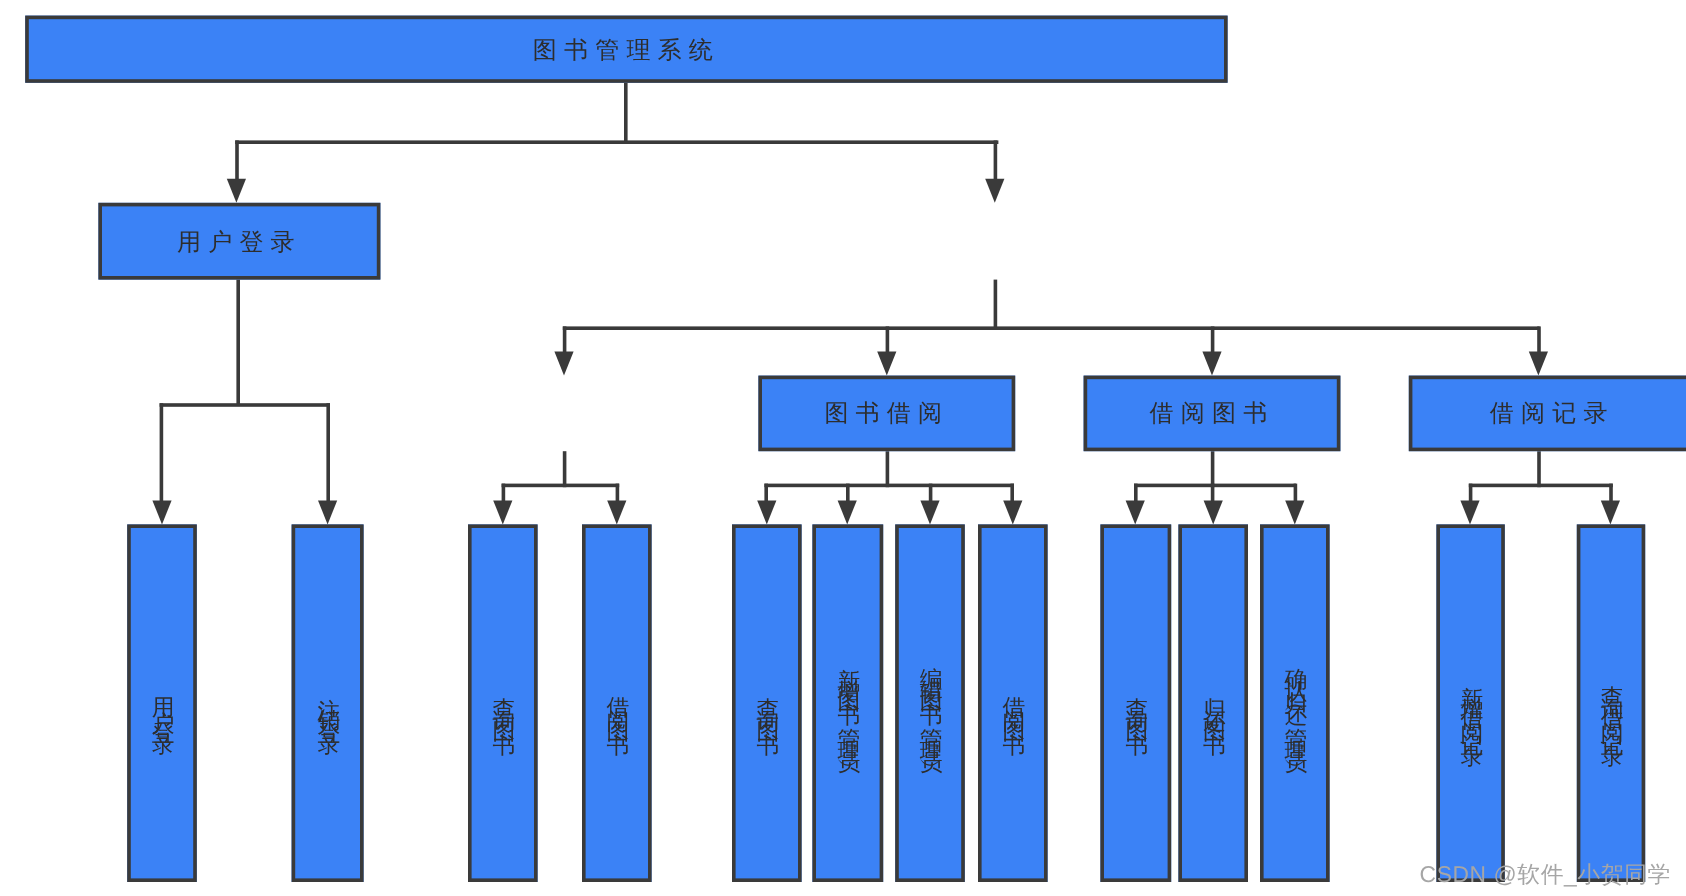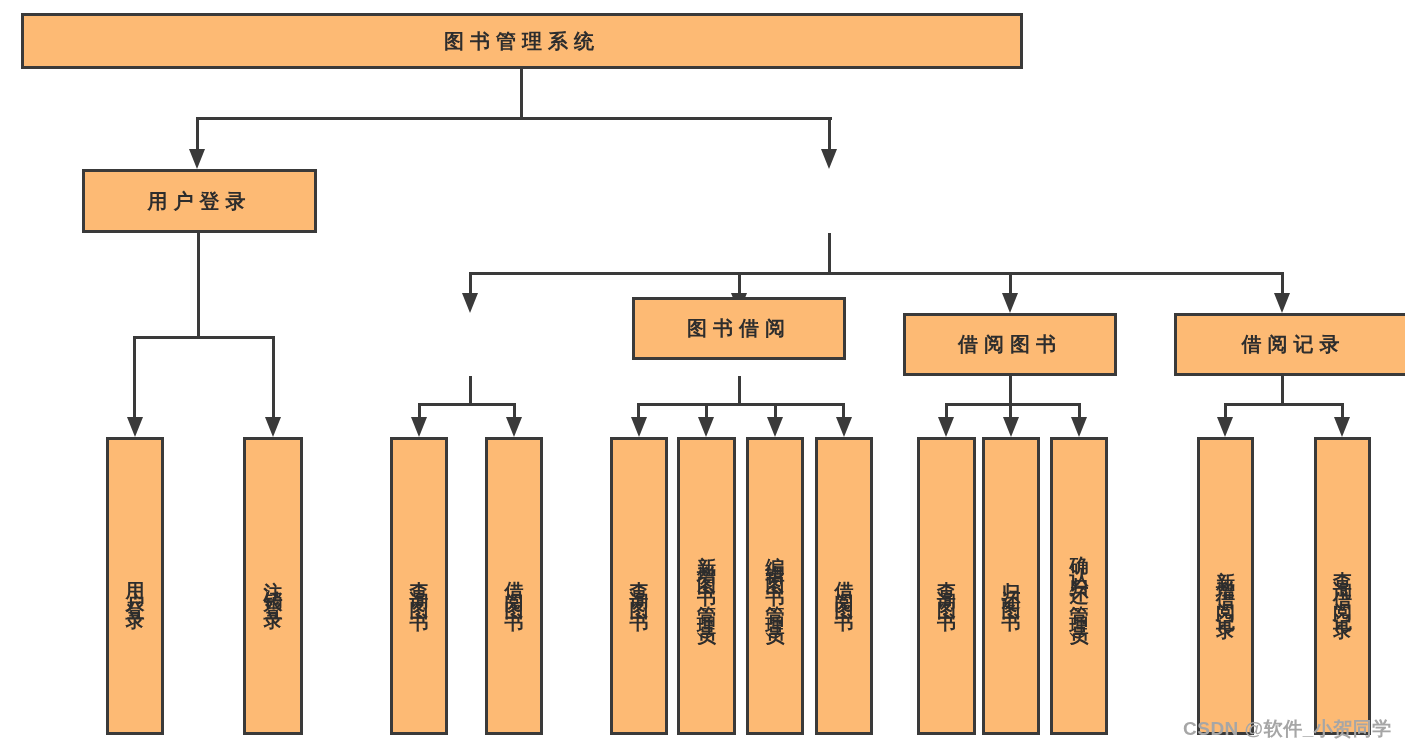"图书管理系统" .box { background: #fdba74 -> #3b82f6; font-weight: bold -> none }
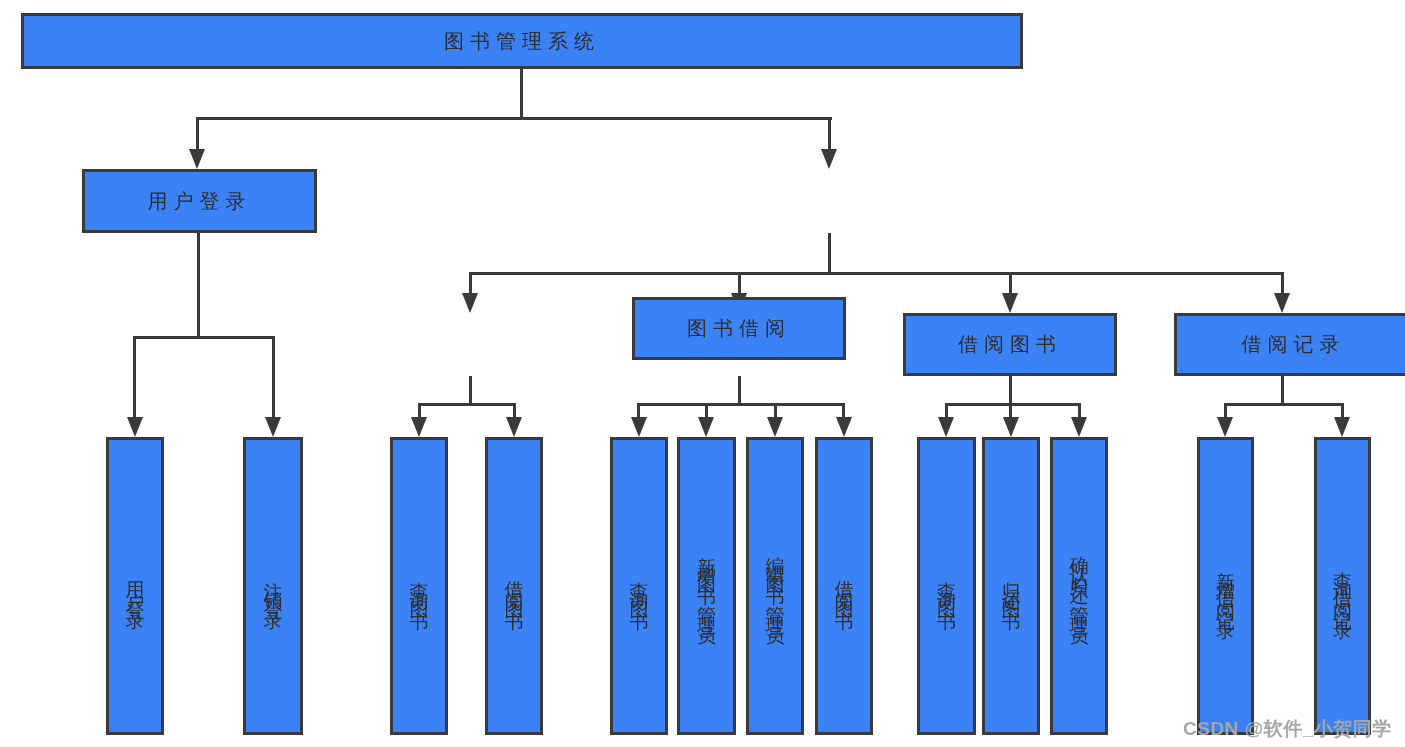"图书借阅" div.box { top: 297px -> 313px }
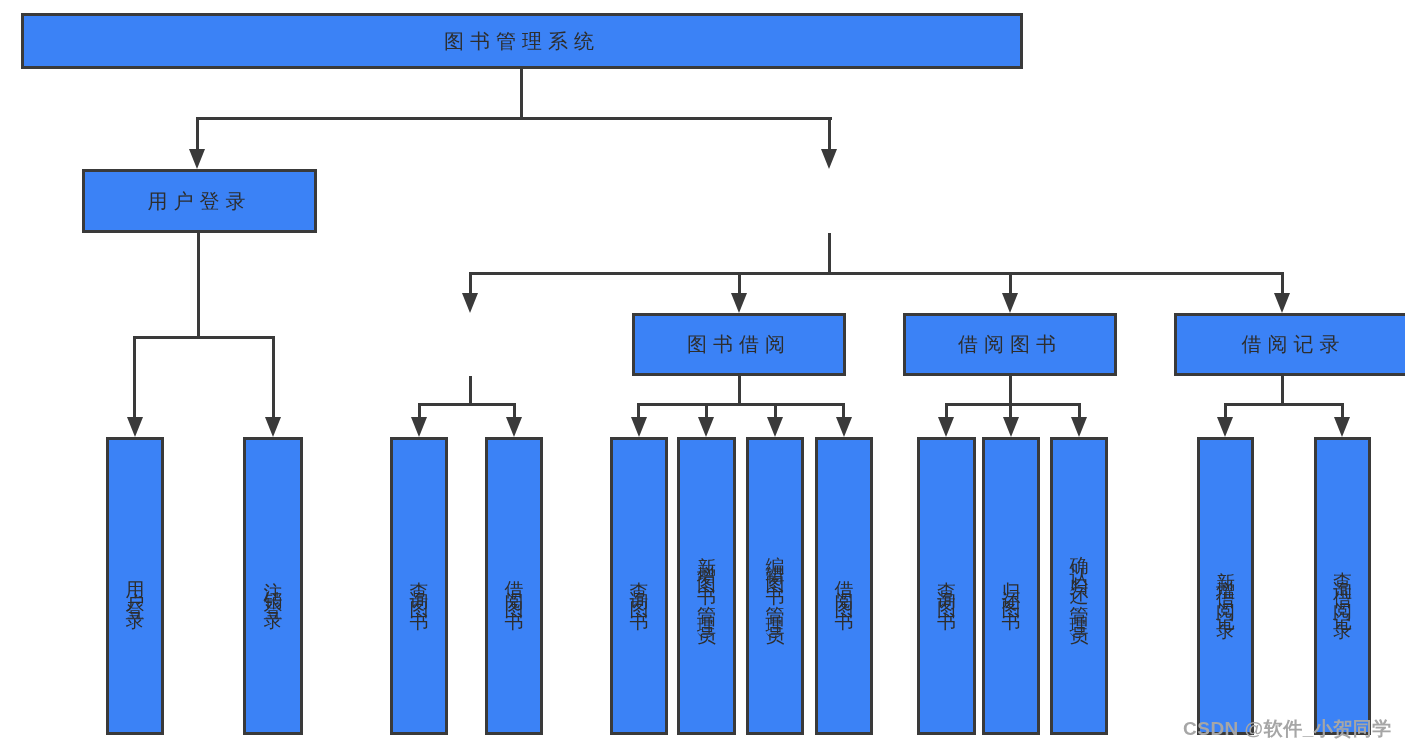"CSDN @软件_小贺同学" .wm { font-weight: bold -> none }
